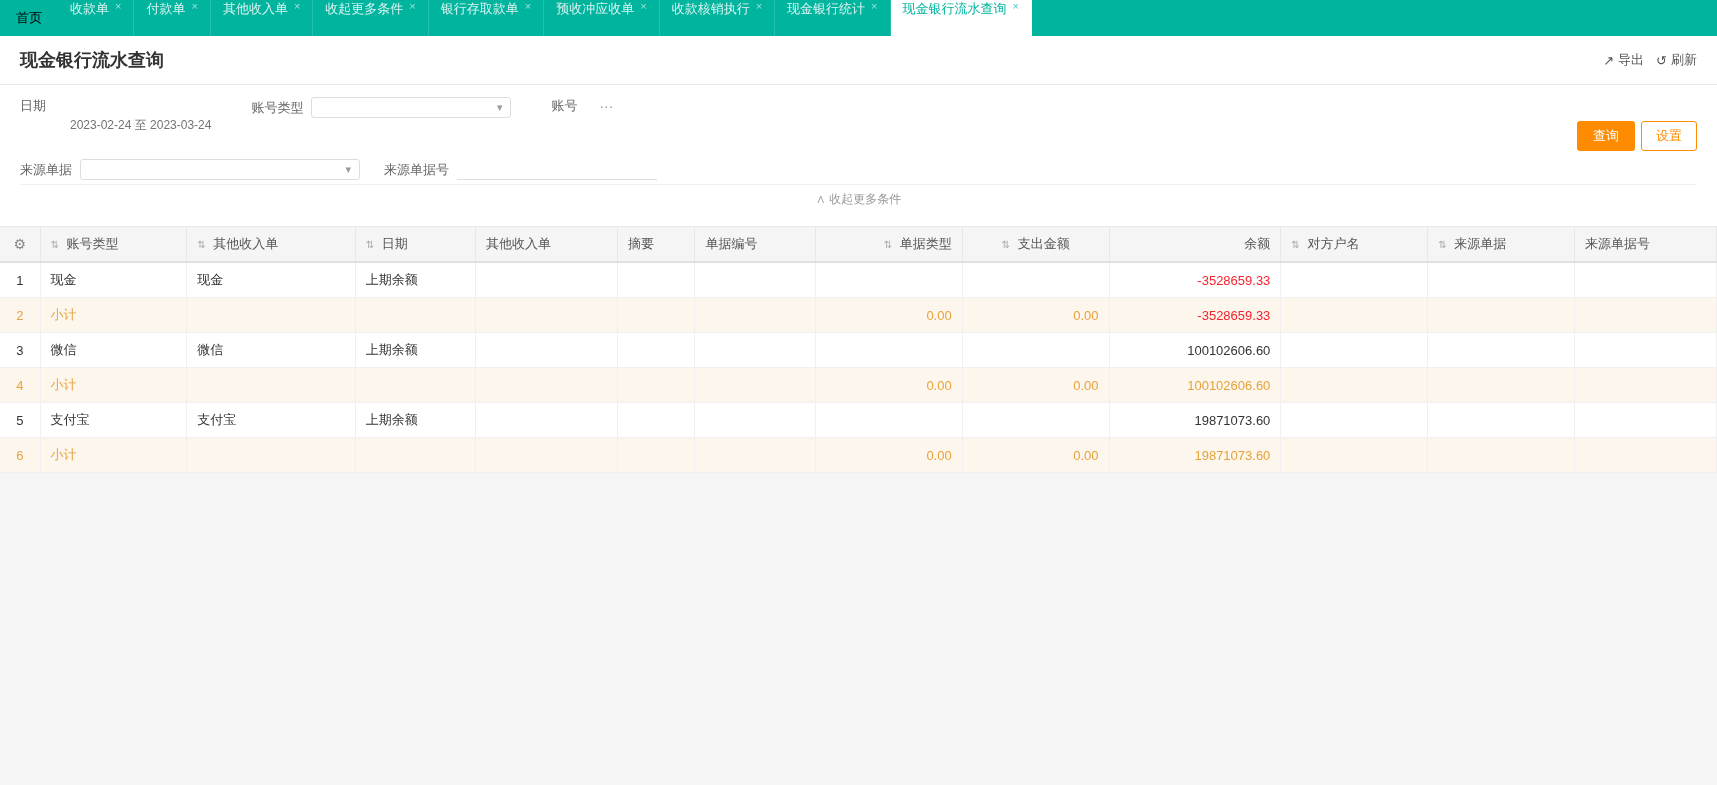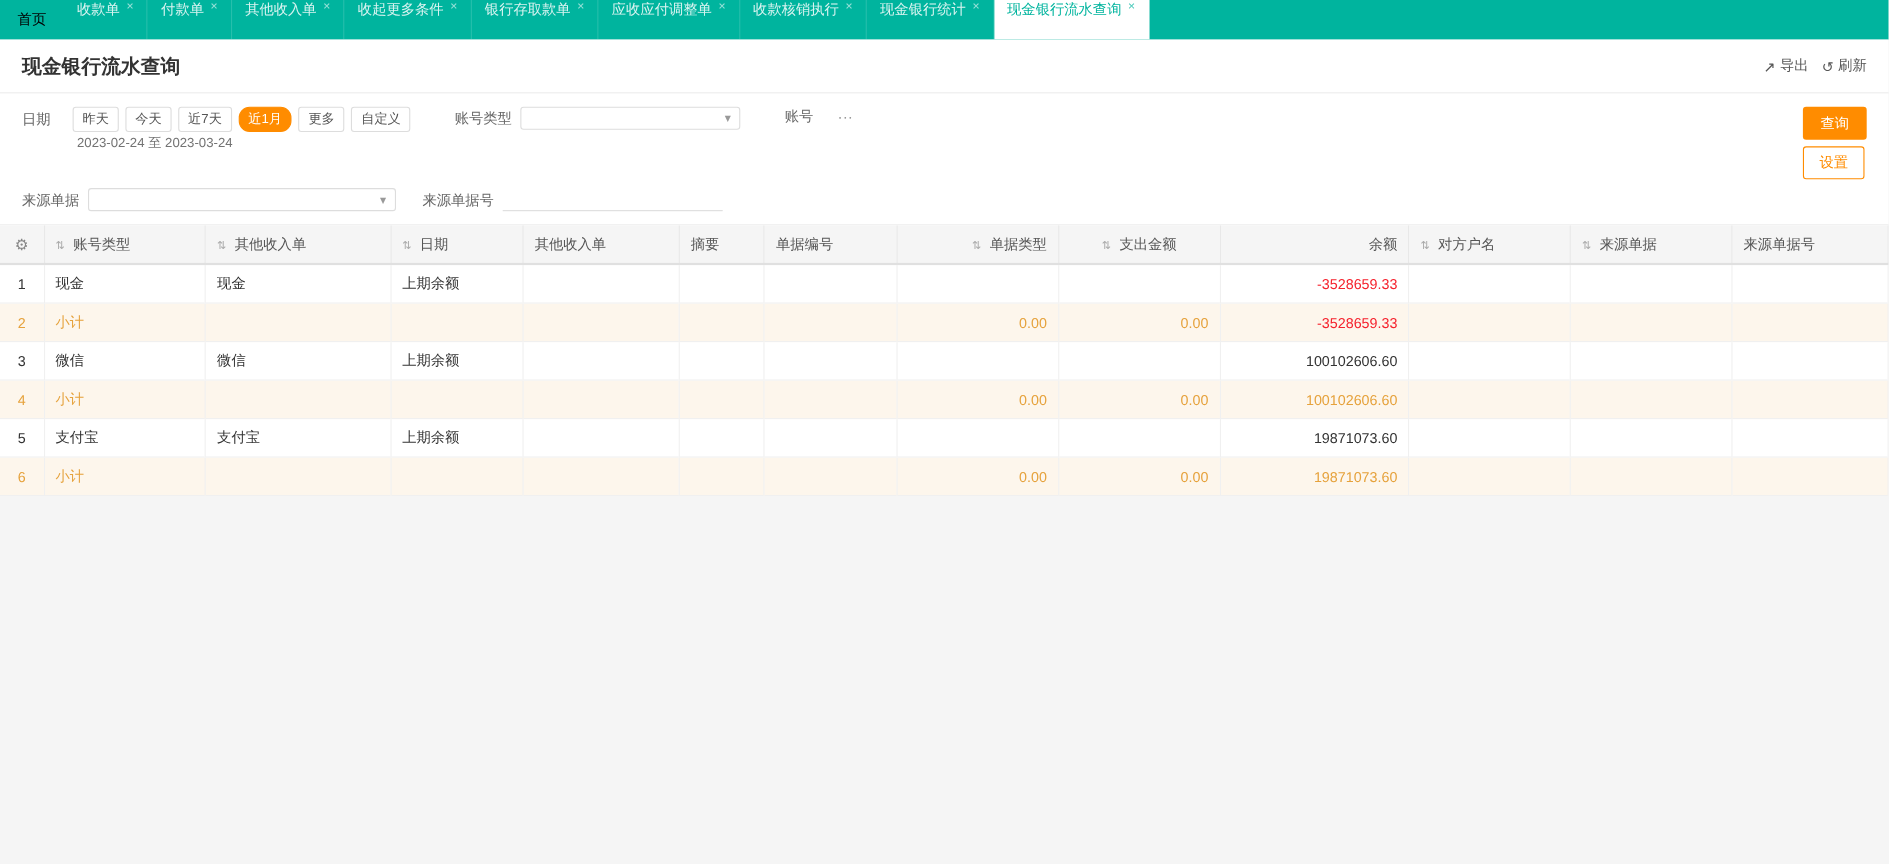"应收应付调整单" span { text: 应收应付调整 -> 预收冲应收 }
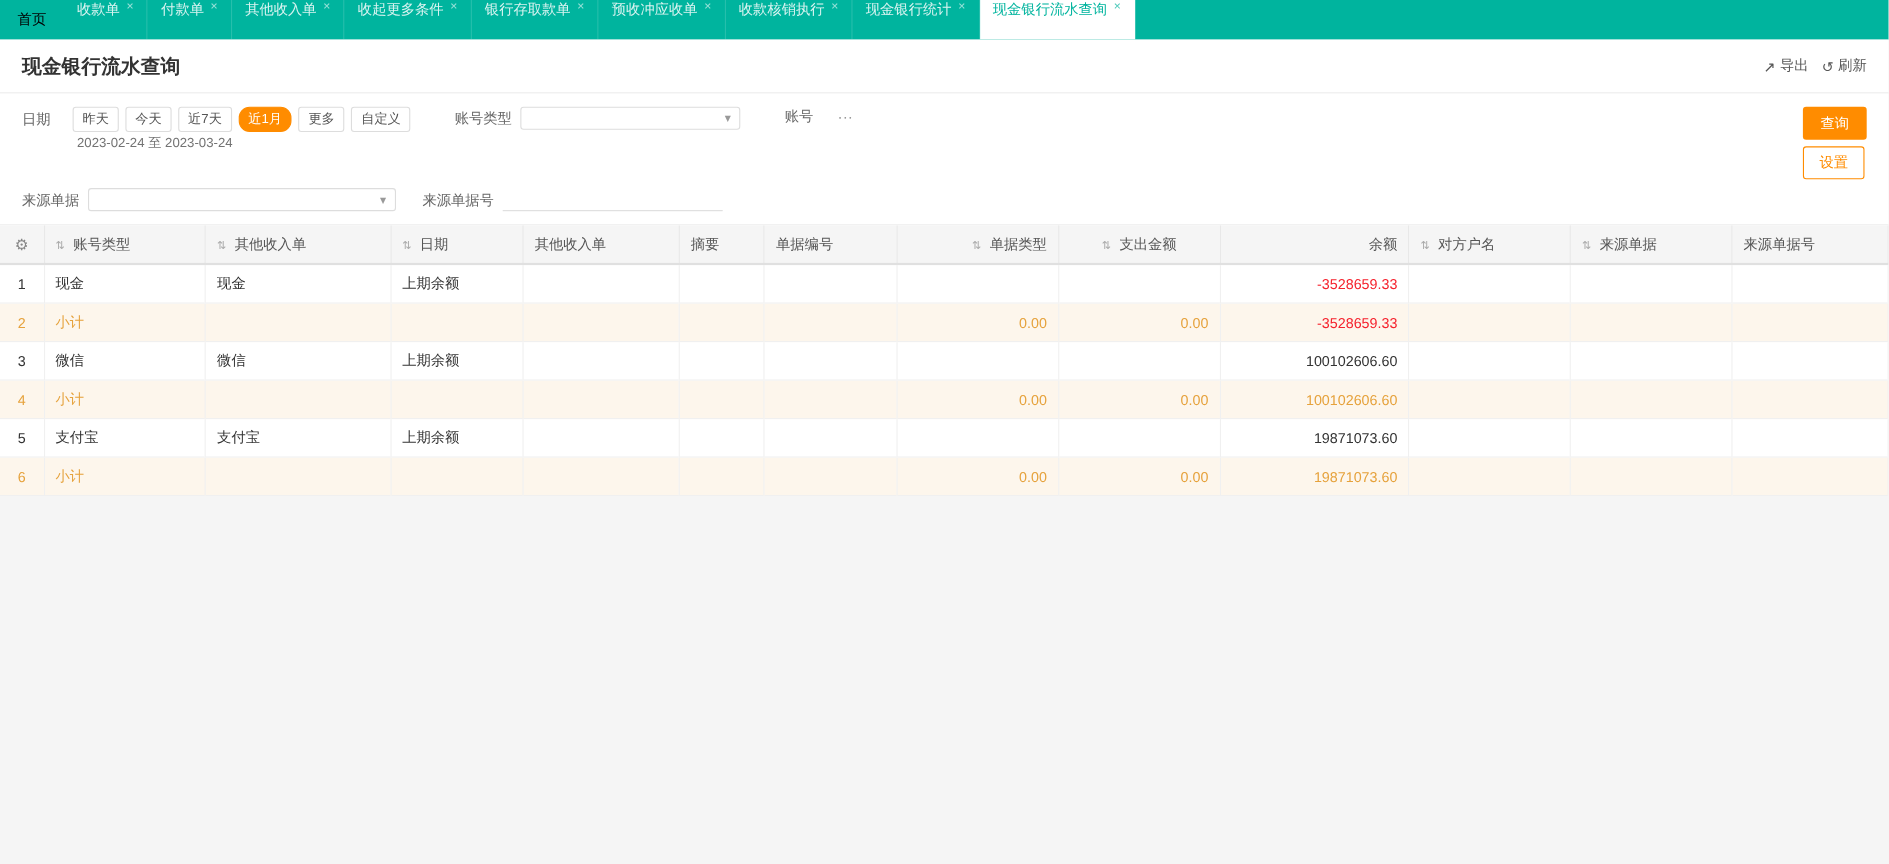"昨天" div.date-btns { html: <div> <button>昨天</button> <button>今天</button> <button>近7天</button> <button>近1月</button> <button>更多</button> <button>自定义</button> </div> -> none }
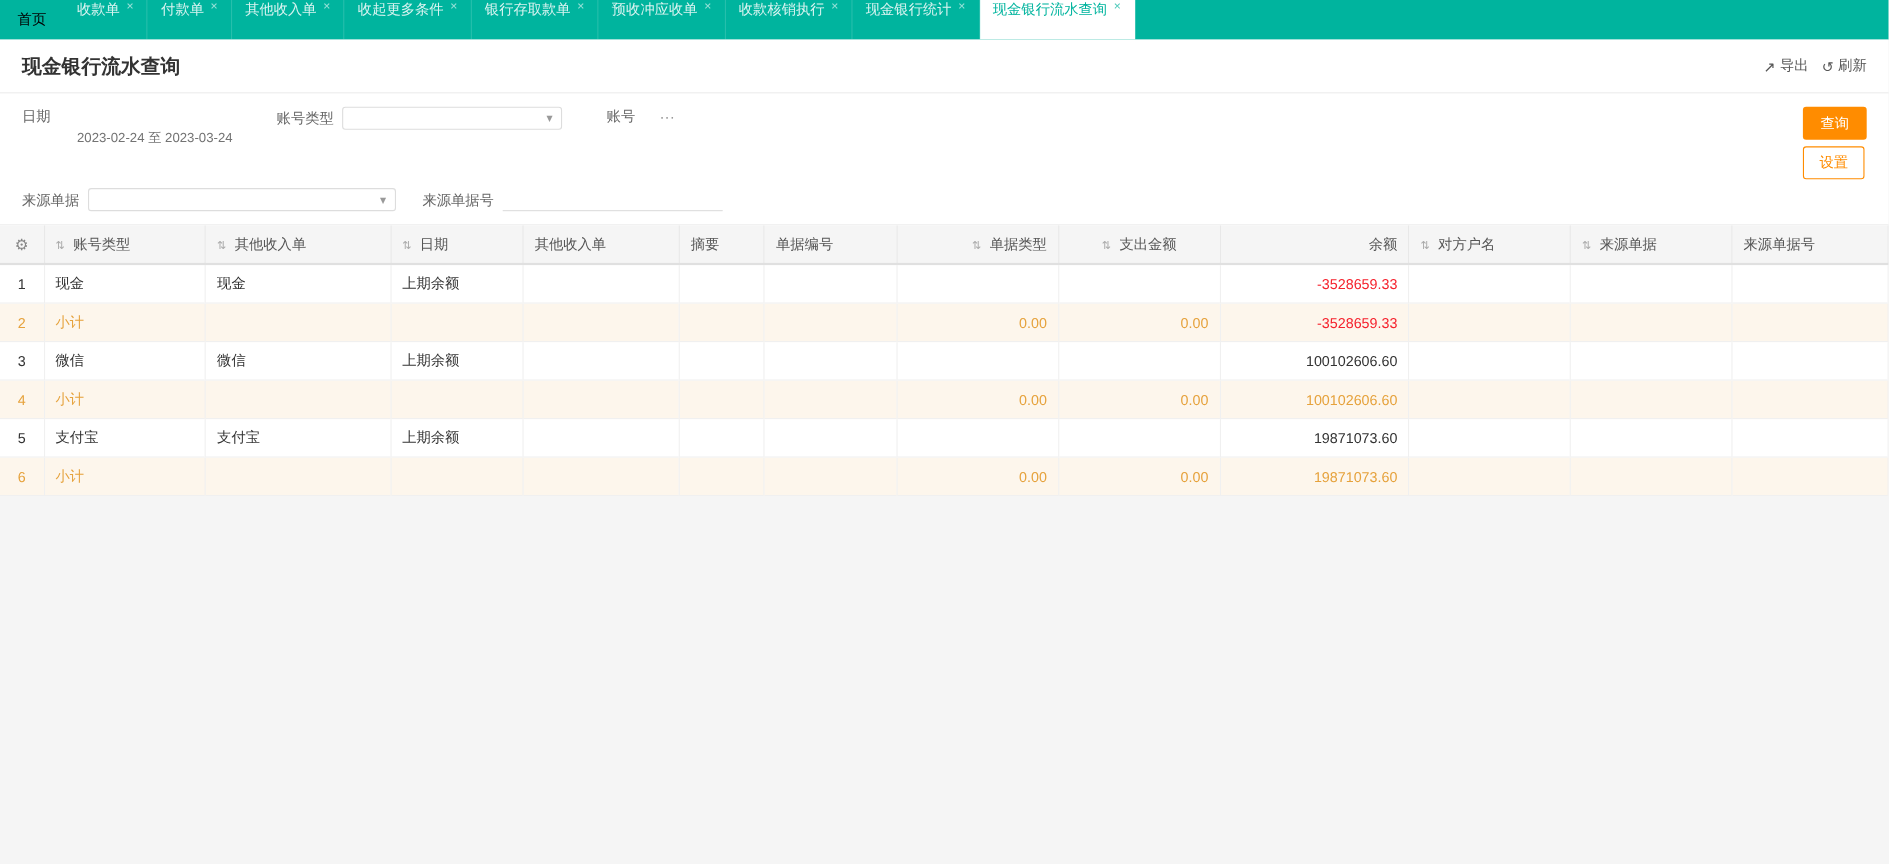"查询" .filter-actions { flex-direction: column -> row; margin-top: none -> 24px }
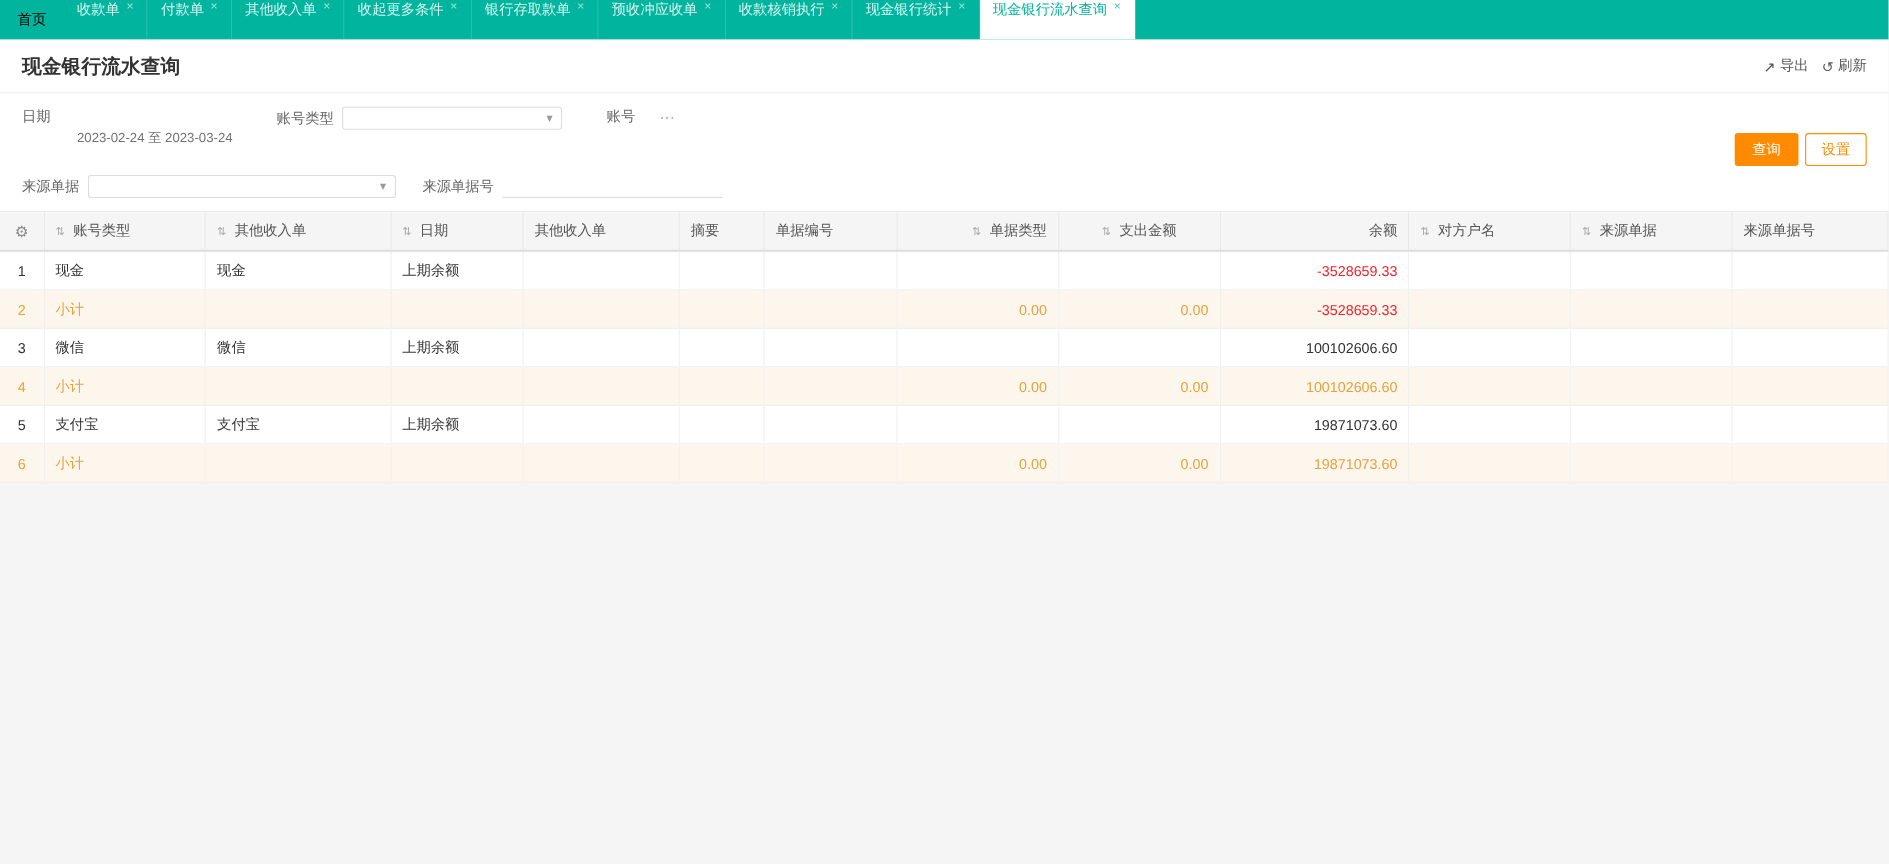"∧ 收起更多条件" div.collapse-bar { html: none -> <div> <span>∧ </span> <span>收起更多条件</span> </div> }
